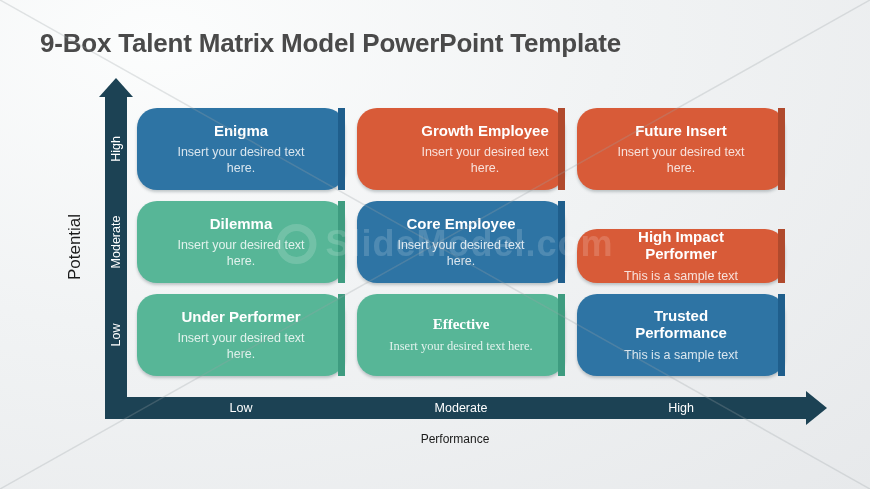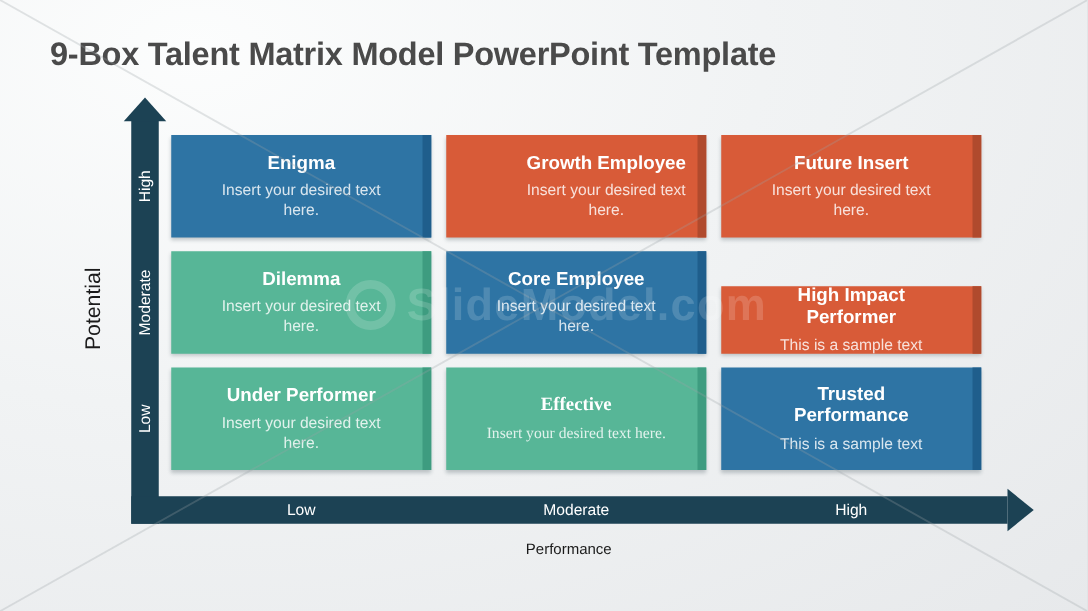"Enigma" .cell { border-radius: none -> 20px }
